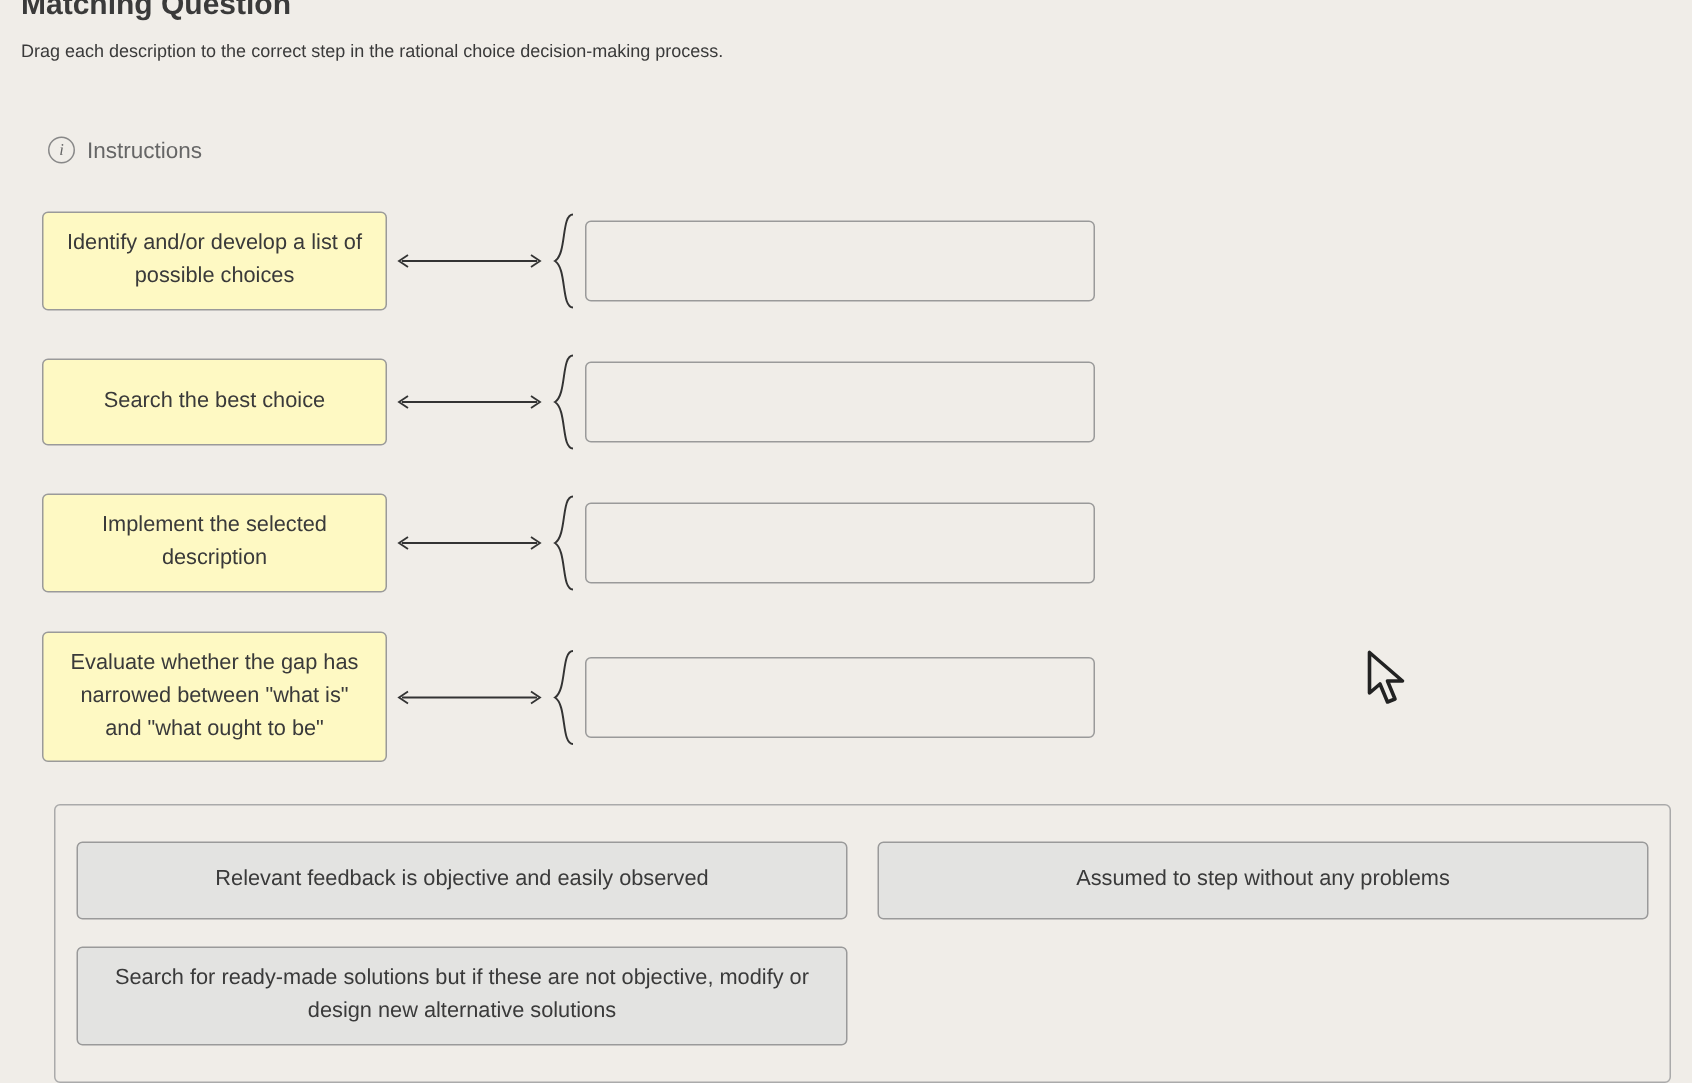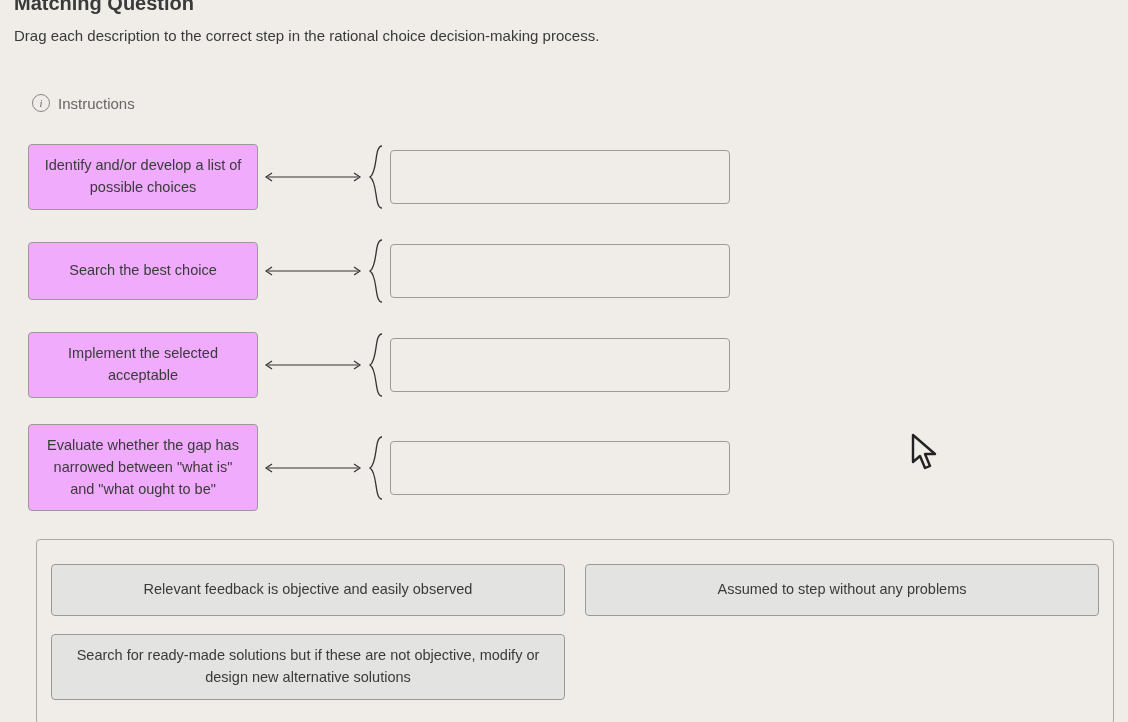"Drag each description to the" .prompt { font-size: 15px -> 12px }
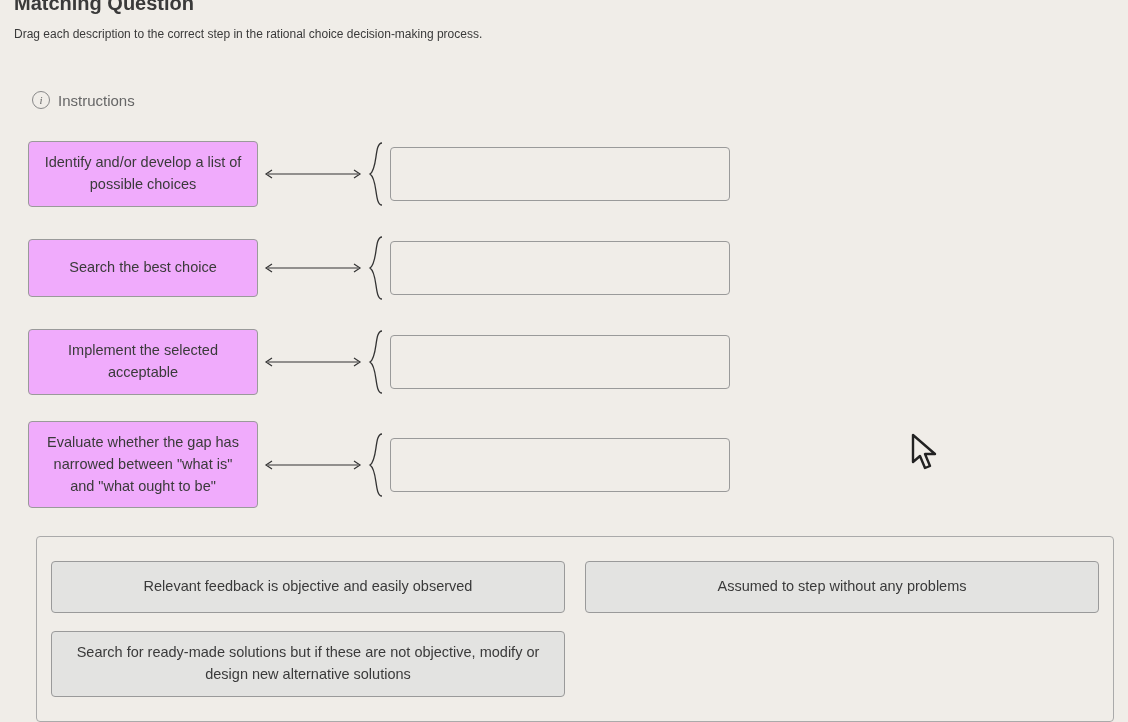"Identify and/or develop a list" .step-box { background: #f0abfc -> #fef9c3 }
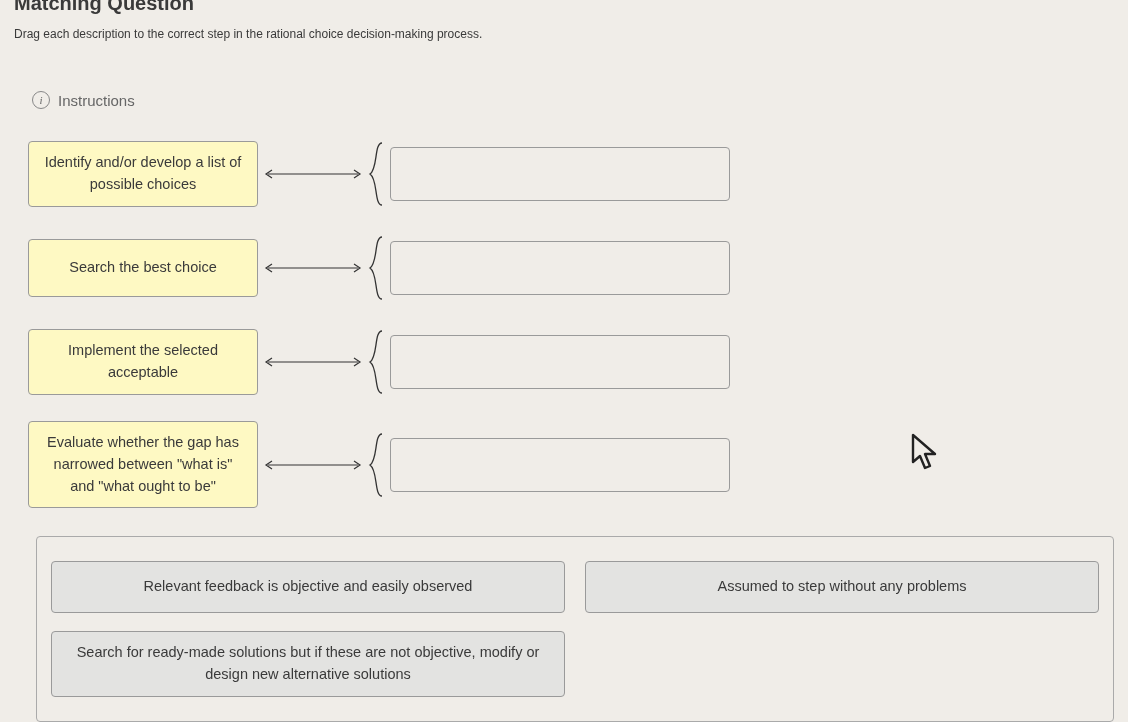"Implement the selected acceptable" div.step-box { text: acceptable -> description }
